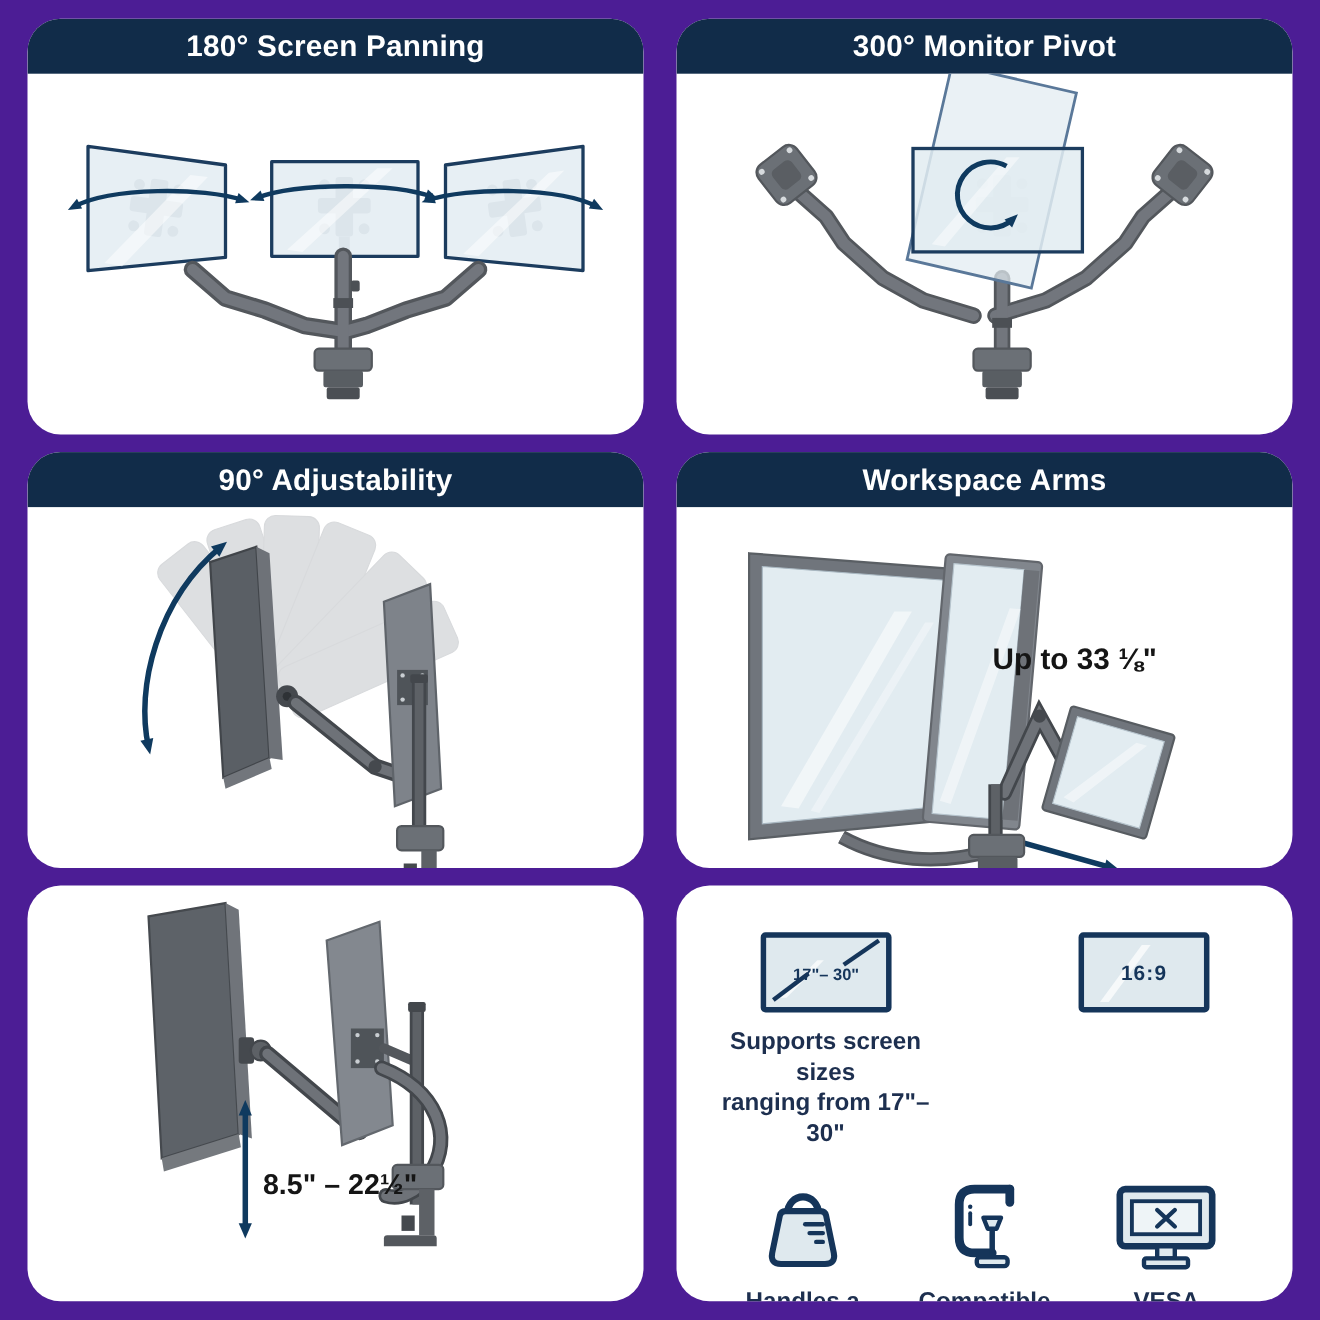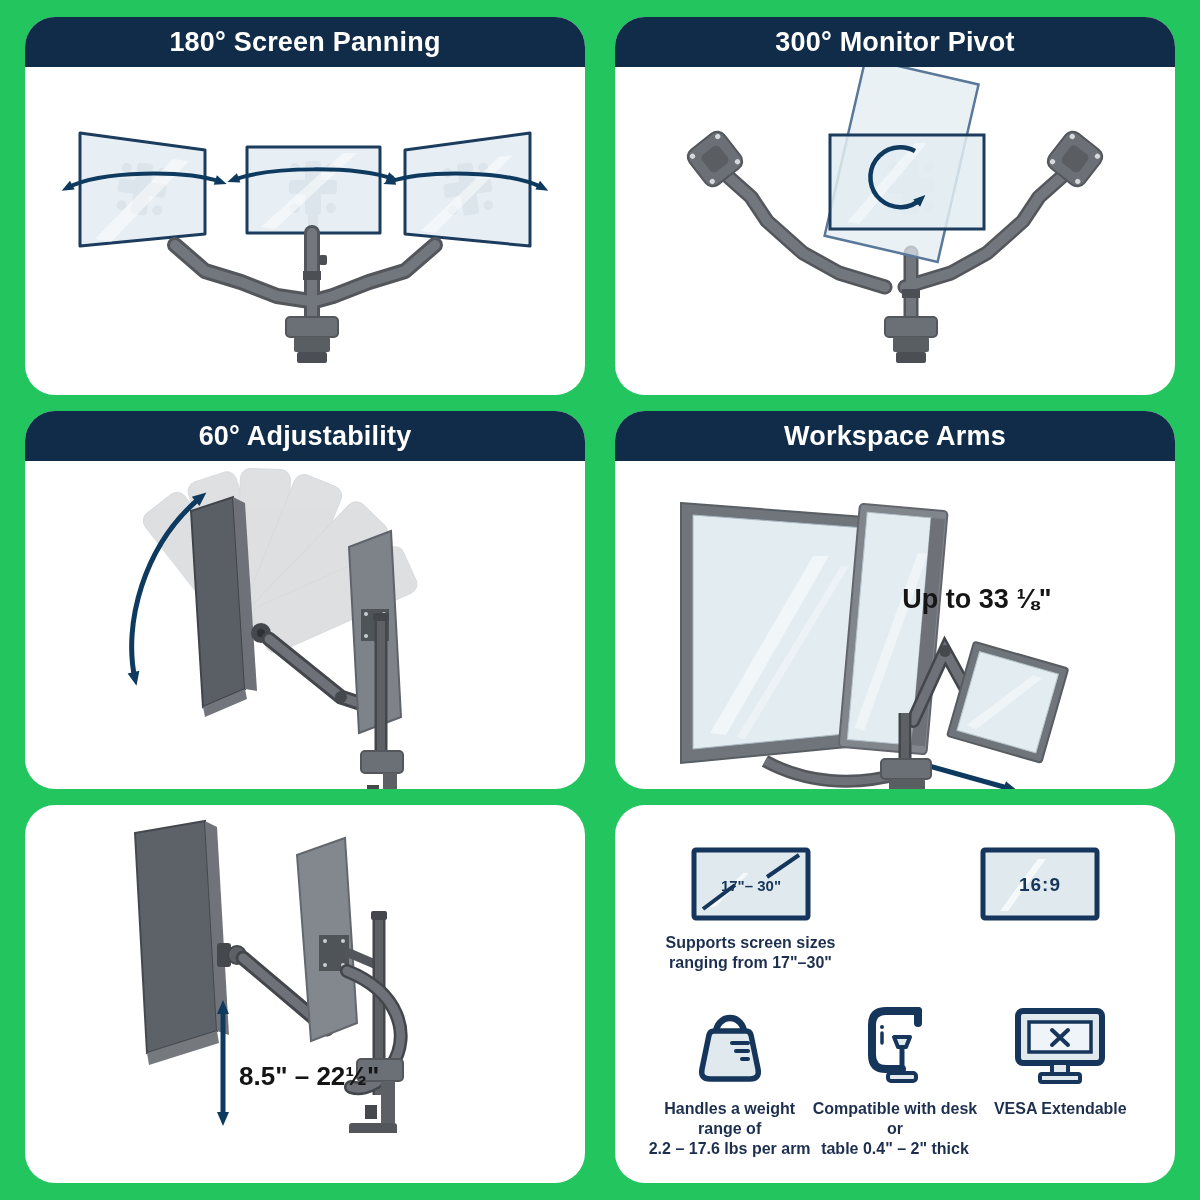"180° Screen Panning" .page { background: #22c55e -> #4c1d95 }
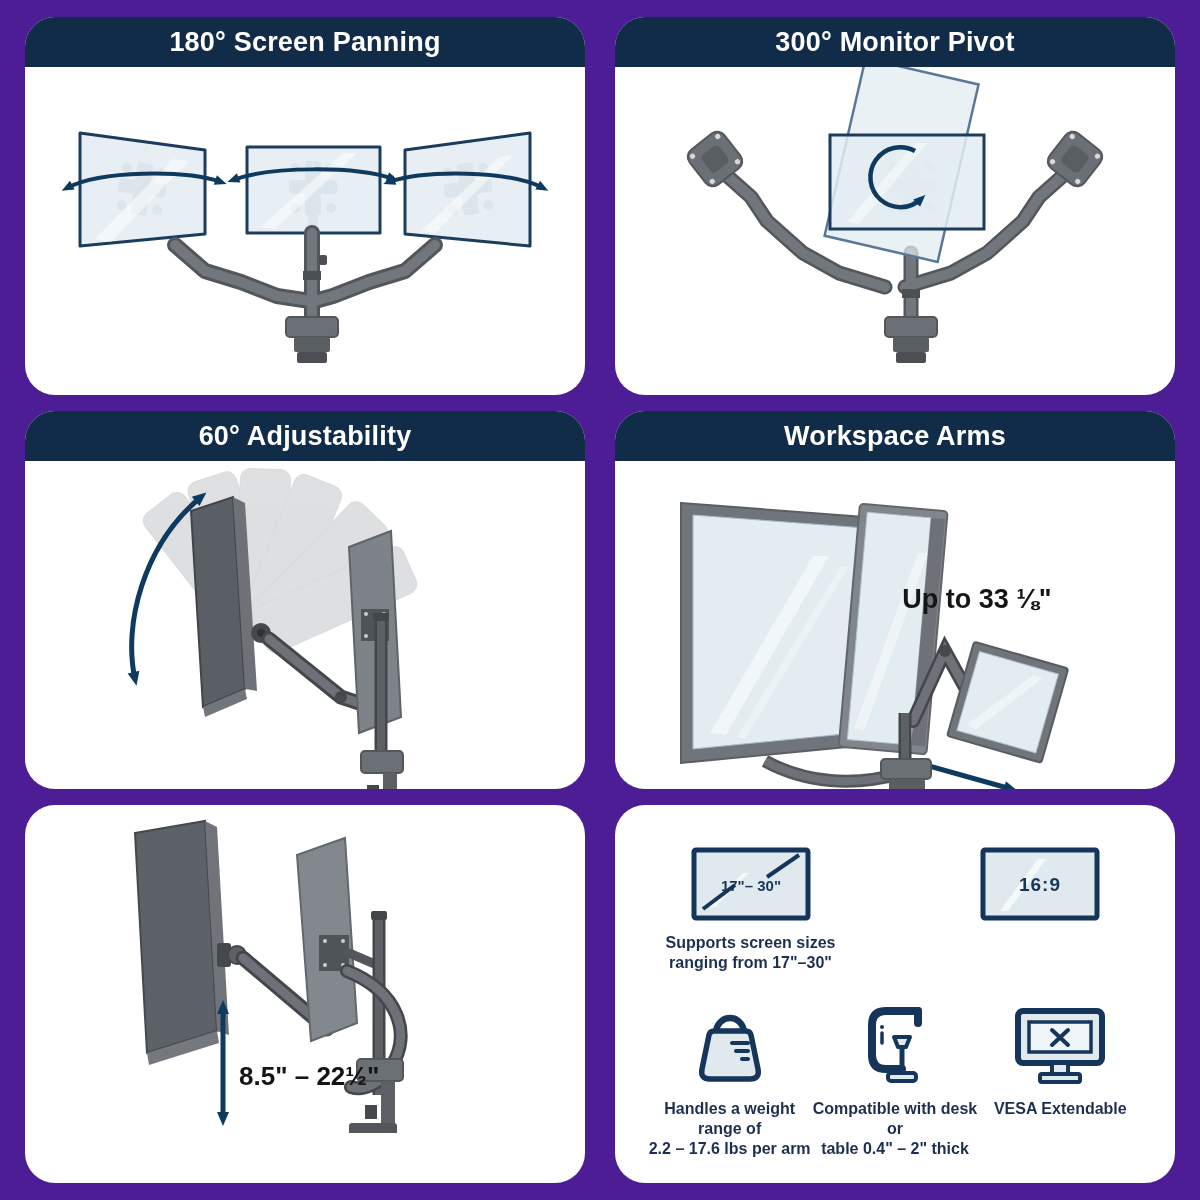"60° Adjustability" div.panel-header { text: 60 -> 90 }
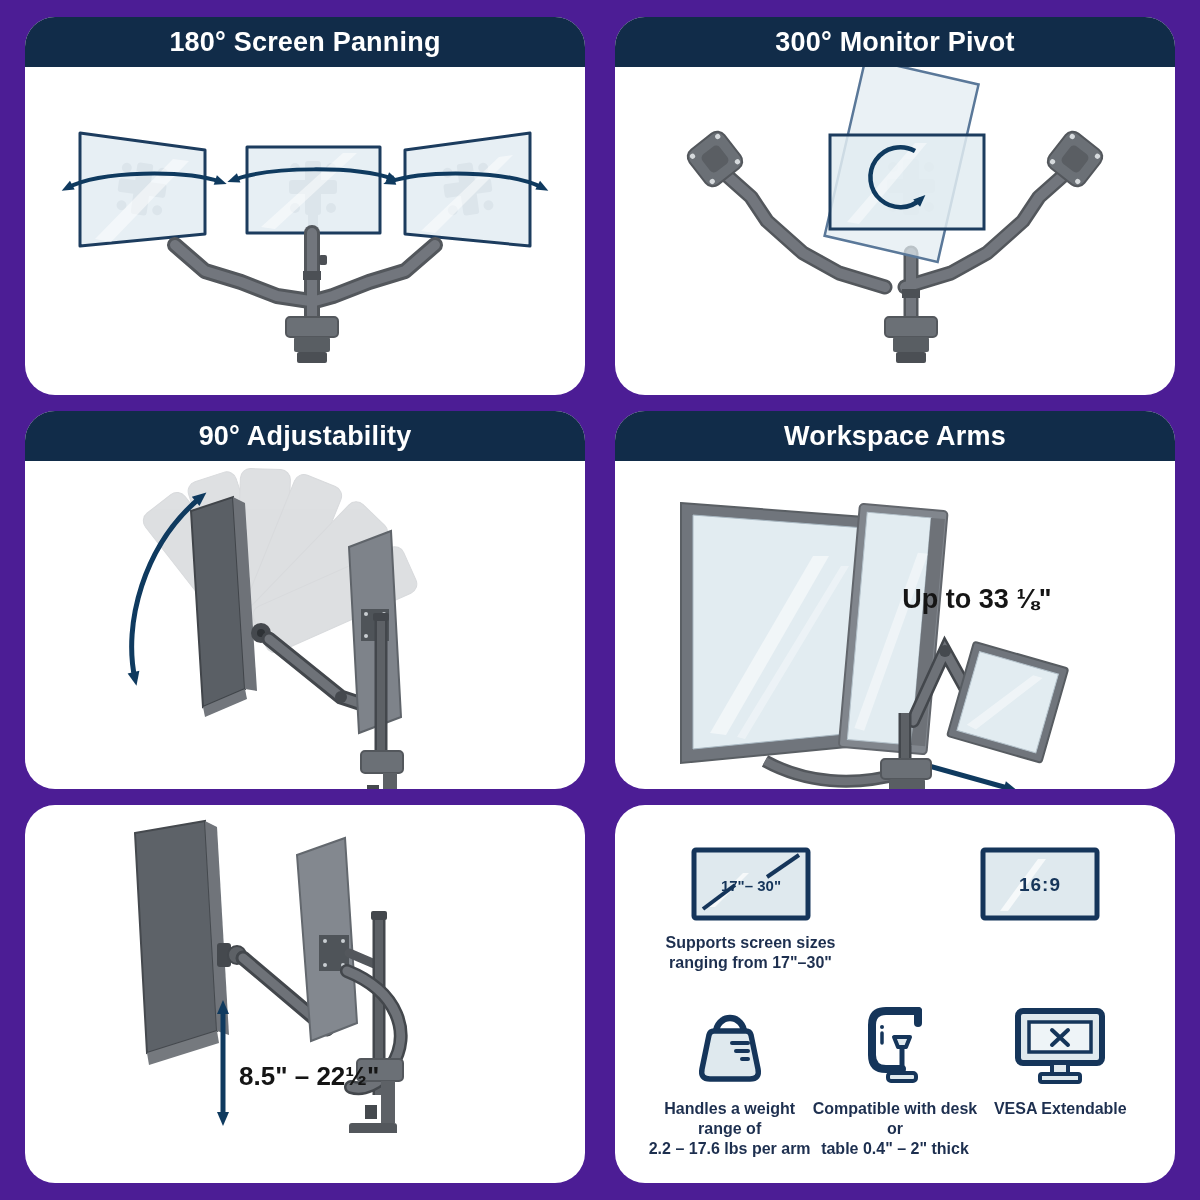"Supports screen sizes" .spec-caption { font-size: 16px -> 22px }
